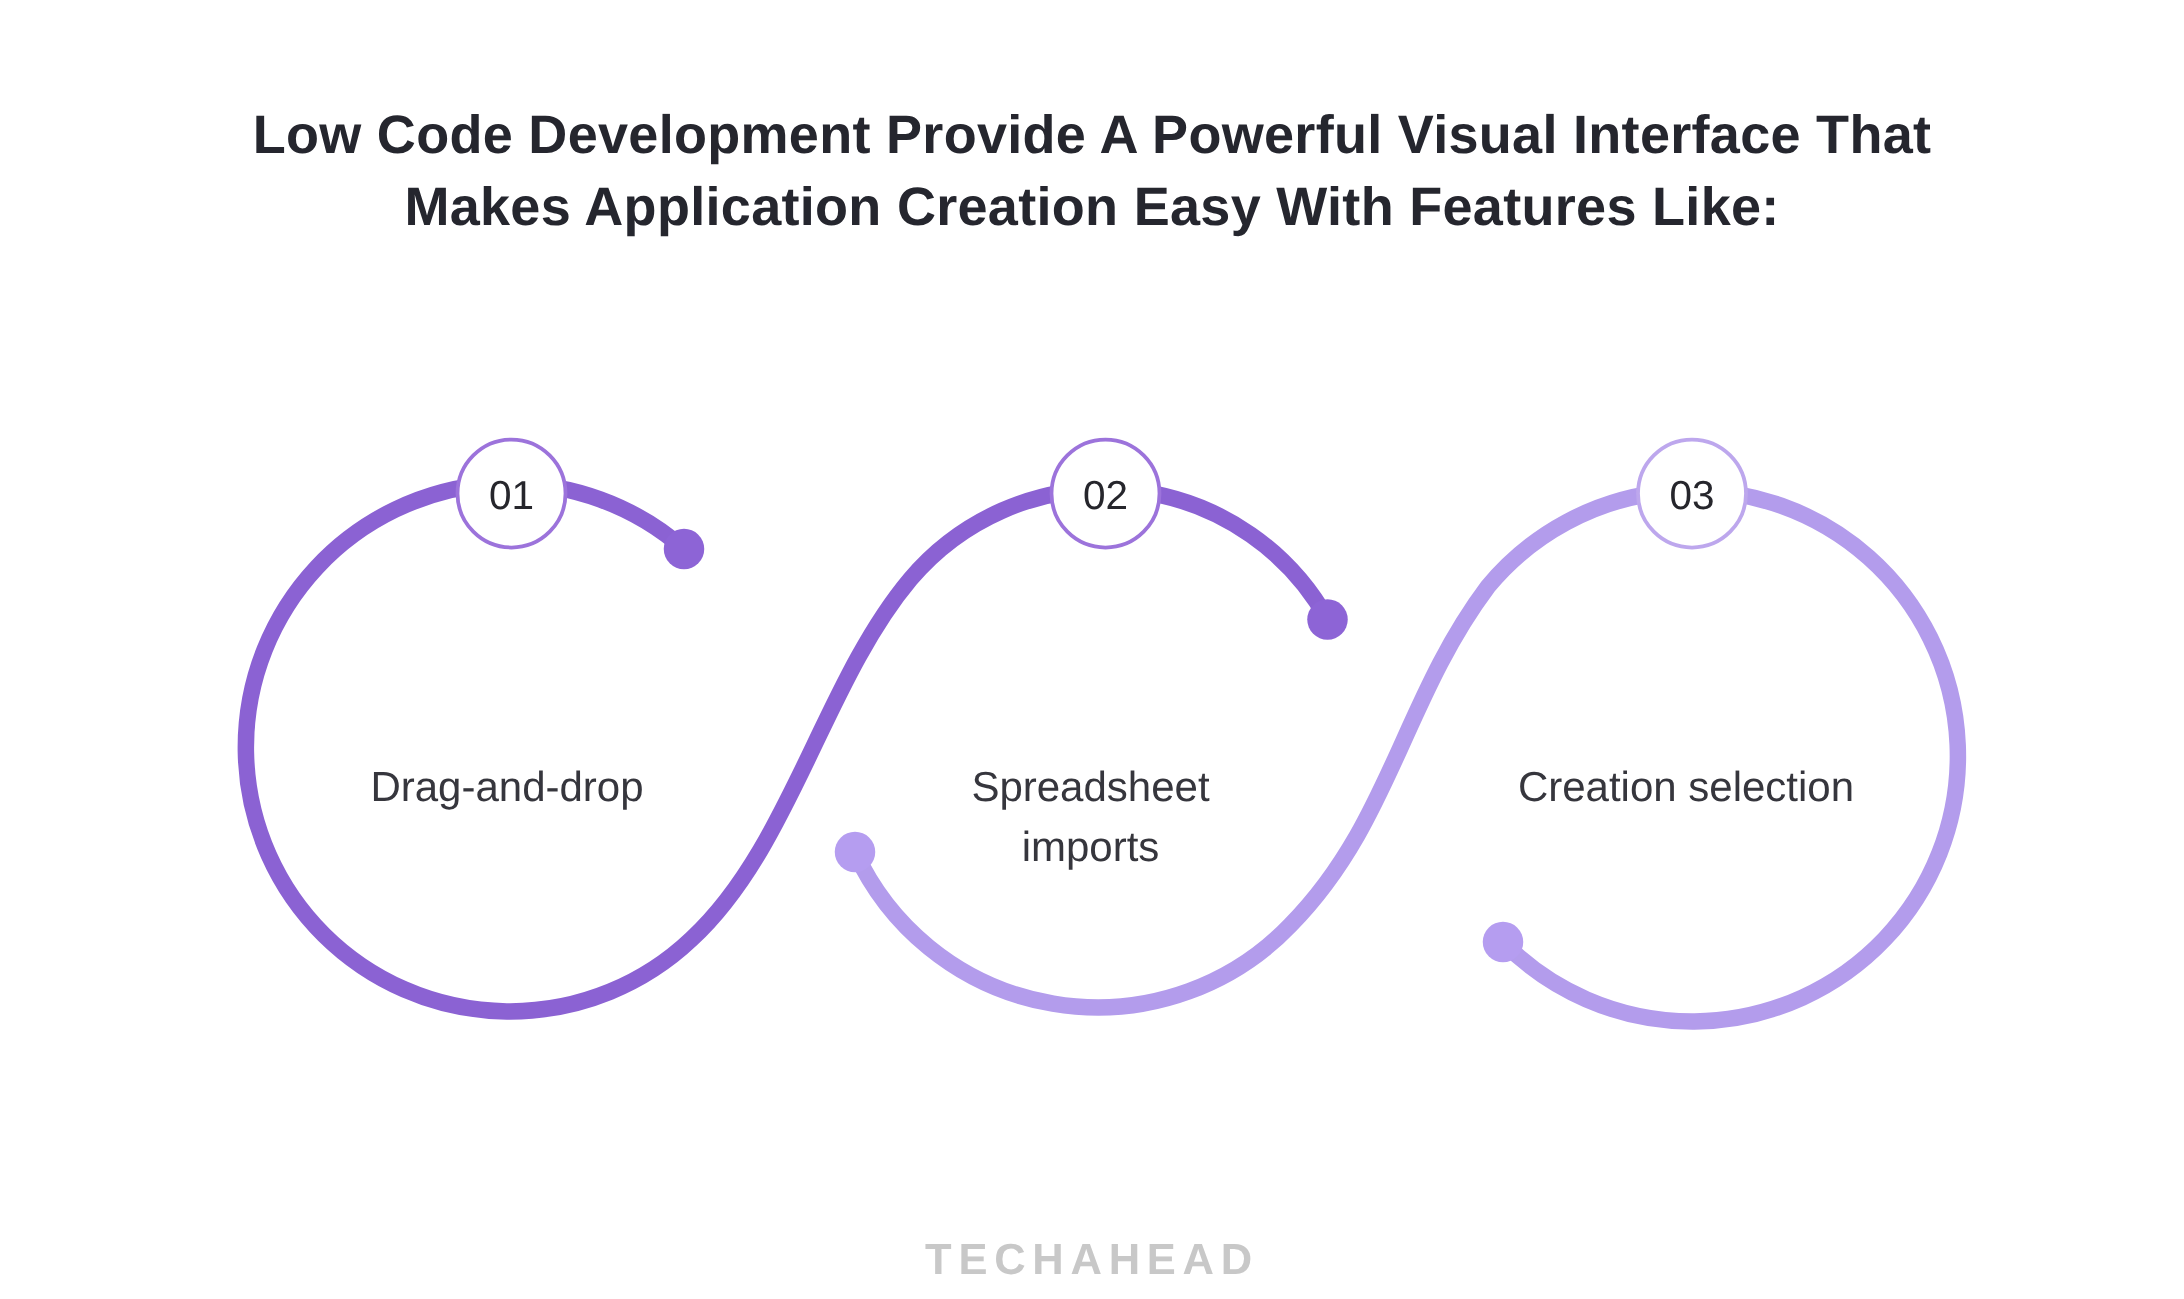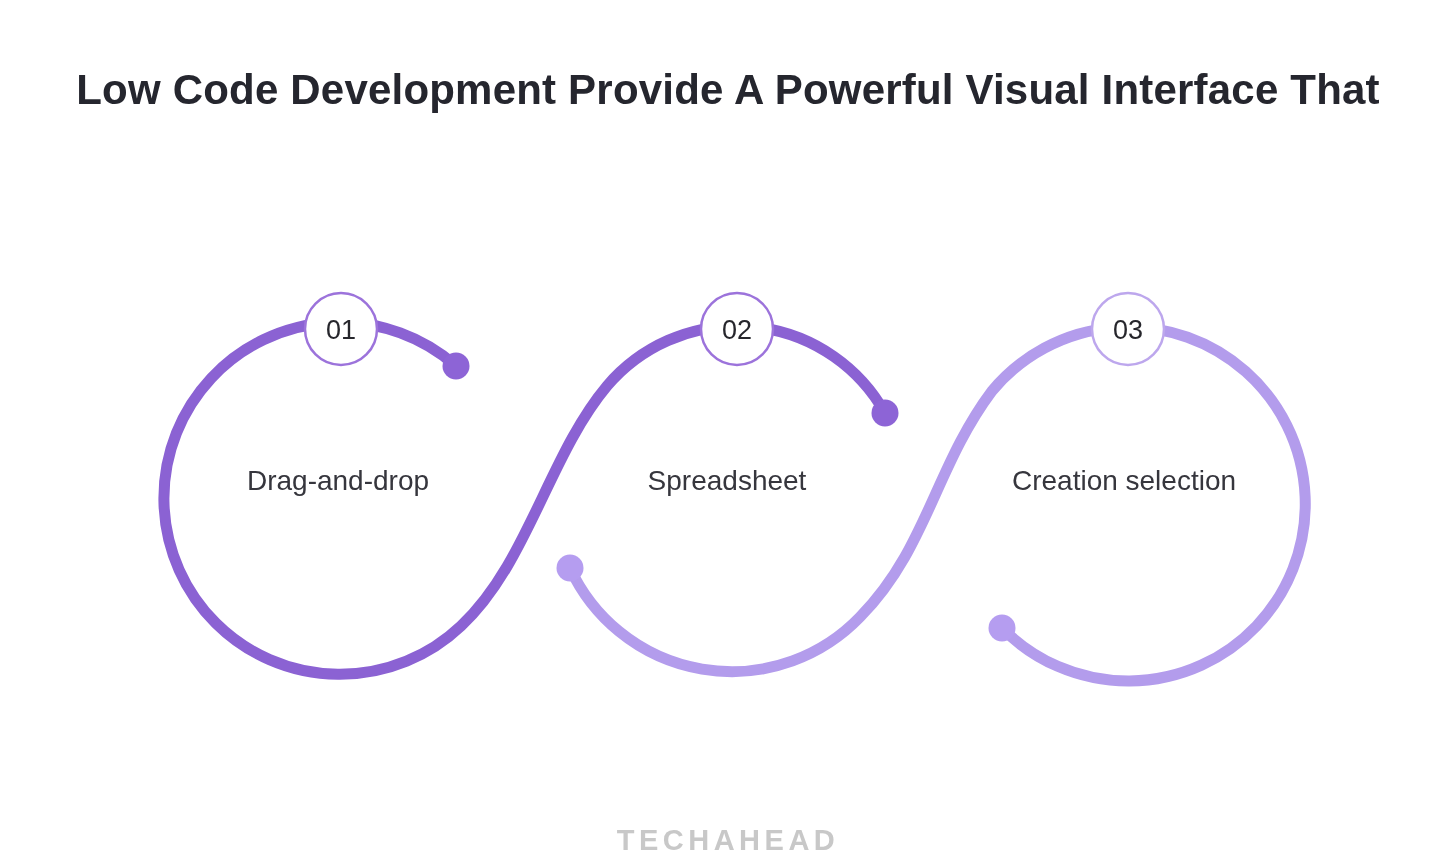"Low Code Development Provide A" .title { font-size: 42px -> 36px }
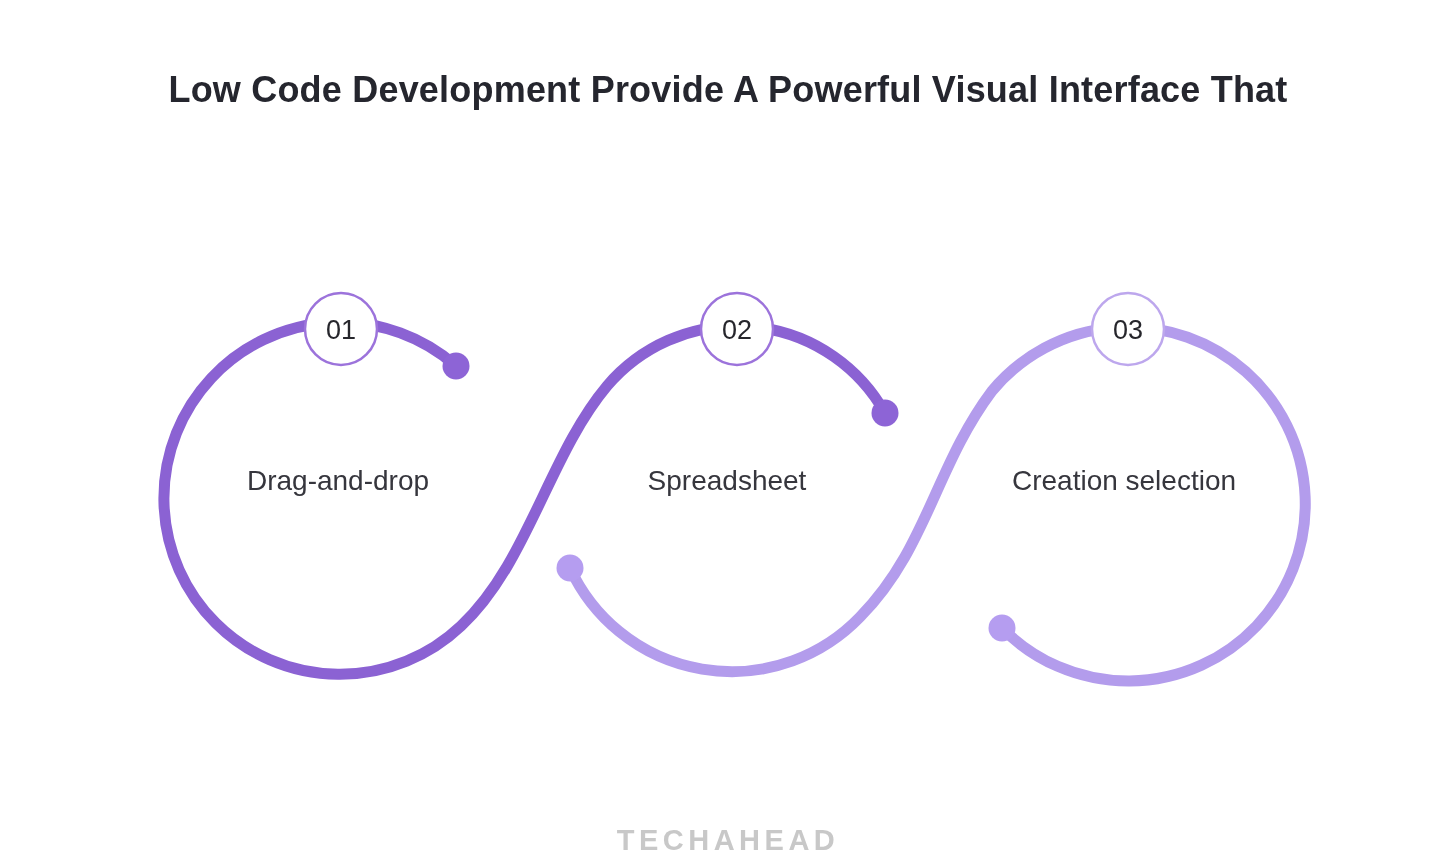"Makes Application Creation Easy With" div { html: none -> <div>Makes Application Creation Easy With Features Like:</div> }
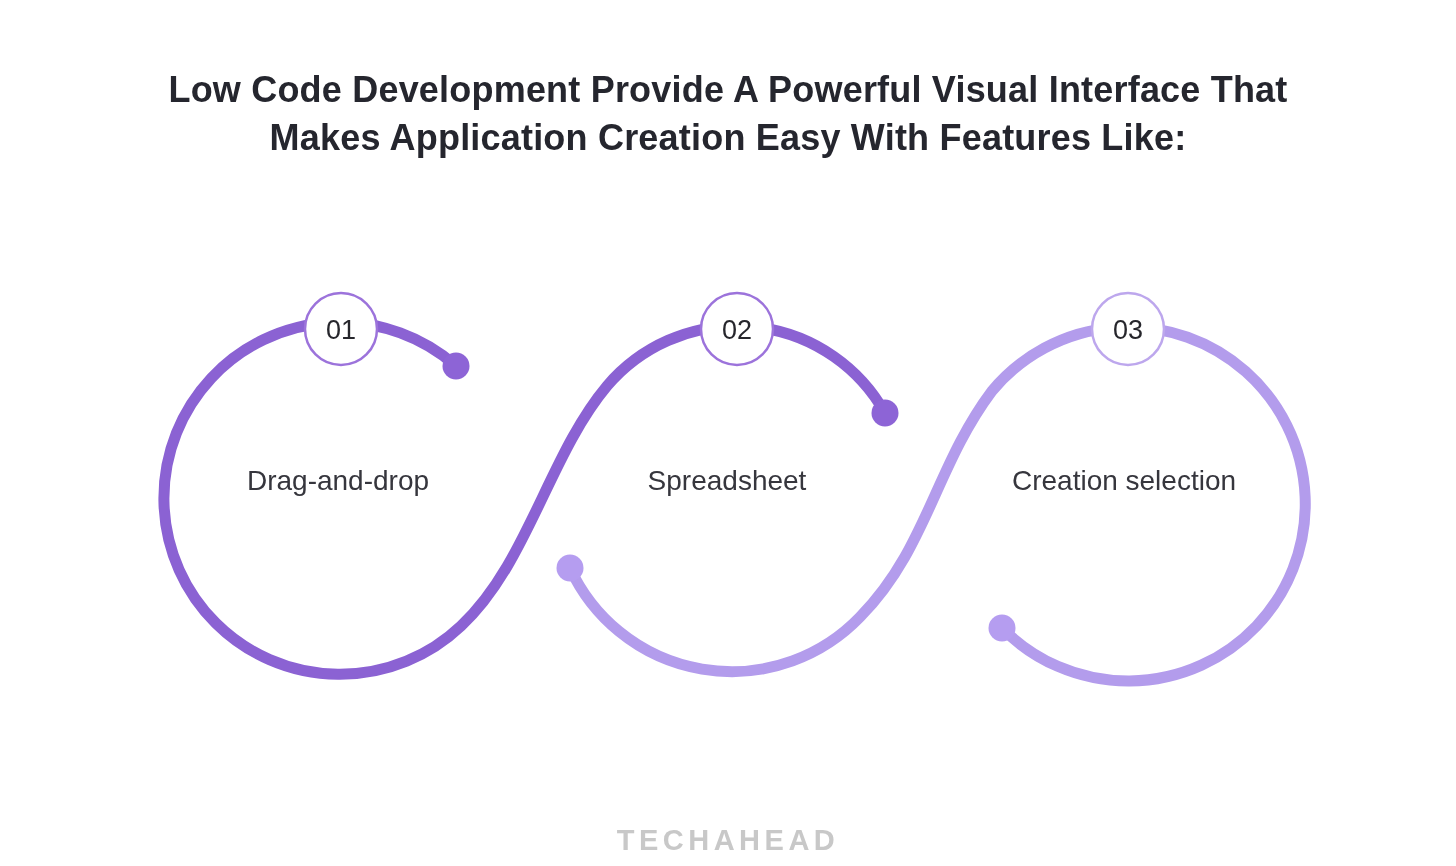"Drag-and-drop" .step-label { margin-top: none -> 44px }
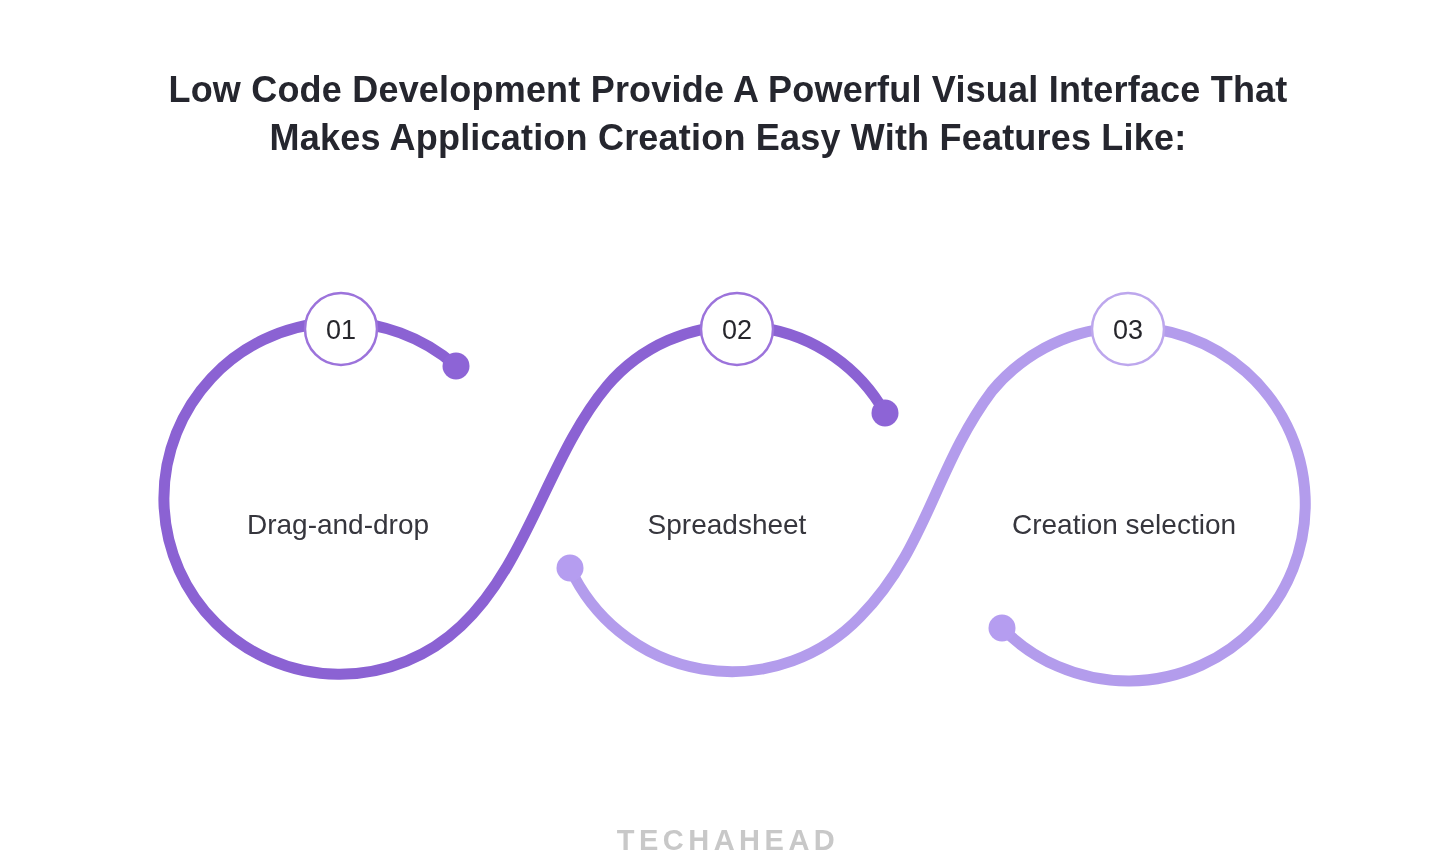"imports" div { html: none -> <div>imports</div> }
